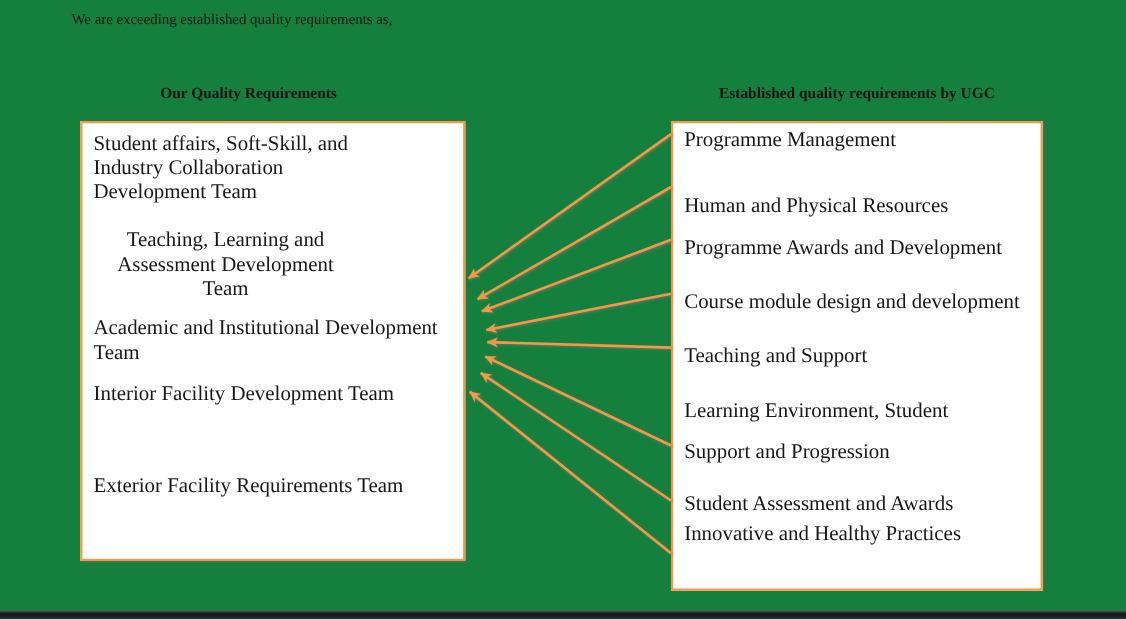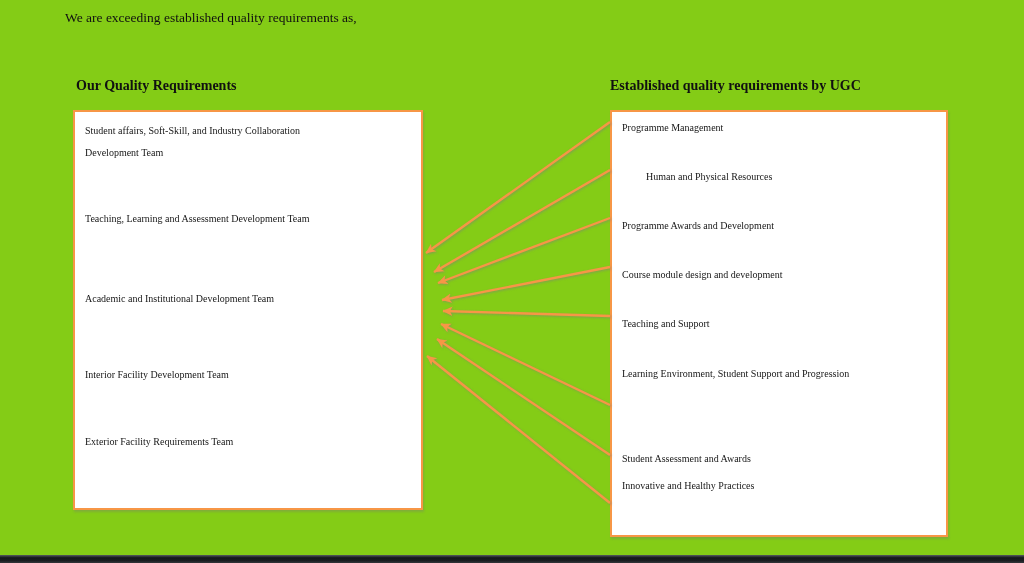"We are exceeding established quality" .page { background: #84cc16 -> #15803d }
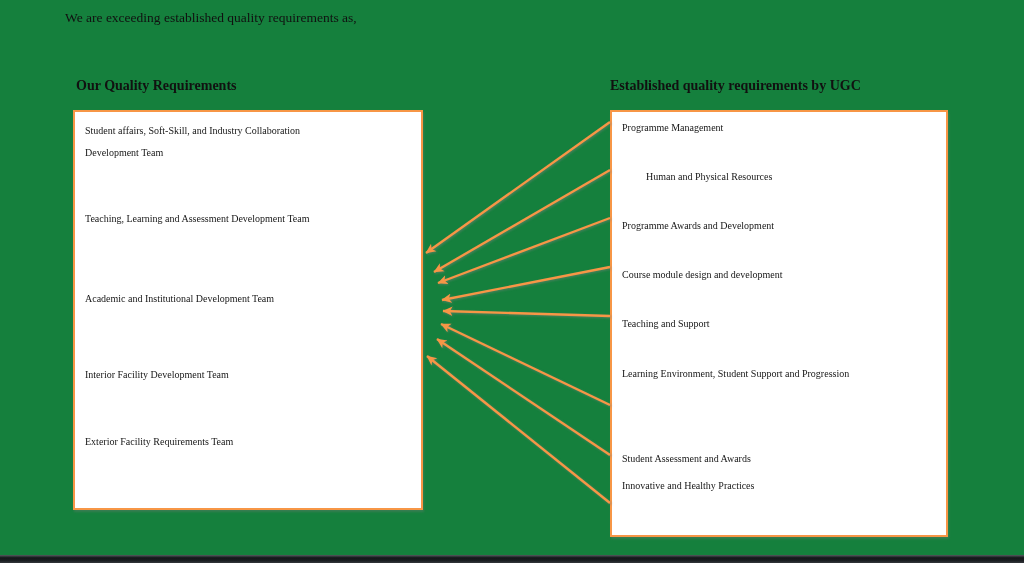"Our Quality Requirements" .panel-title { text-align: none -> center }
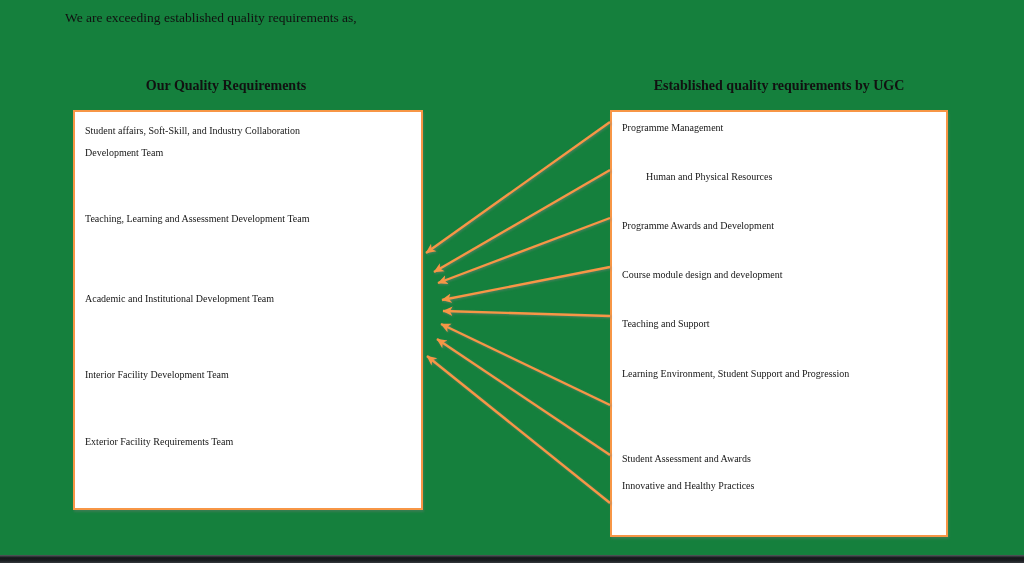"Student affairs, Soft-Skill, and" .item { font-size: 10px -> 19px }
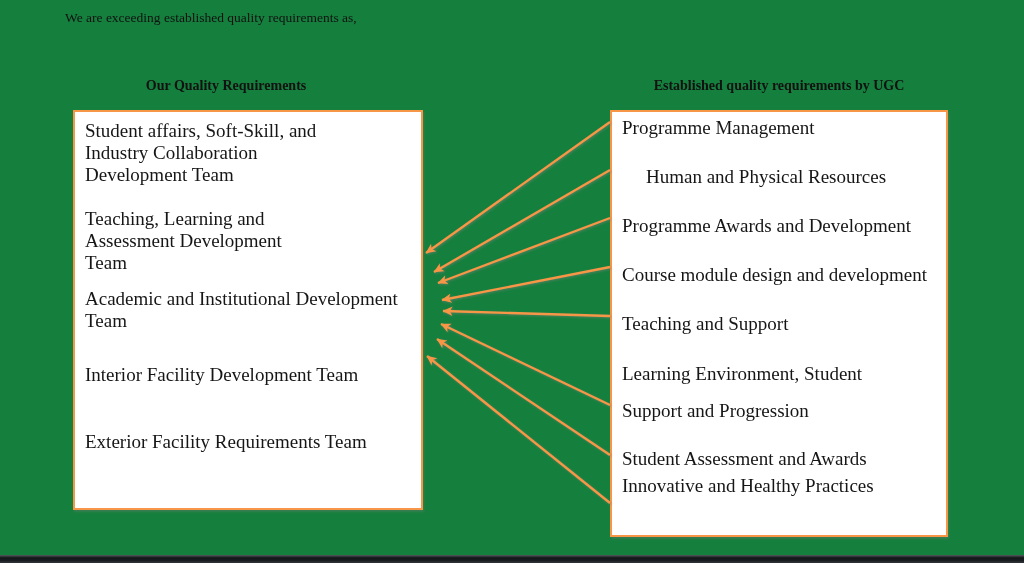"Human and Physical Resources" div.item { margin-left: 24px -> none; top: 168px -> 179px }
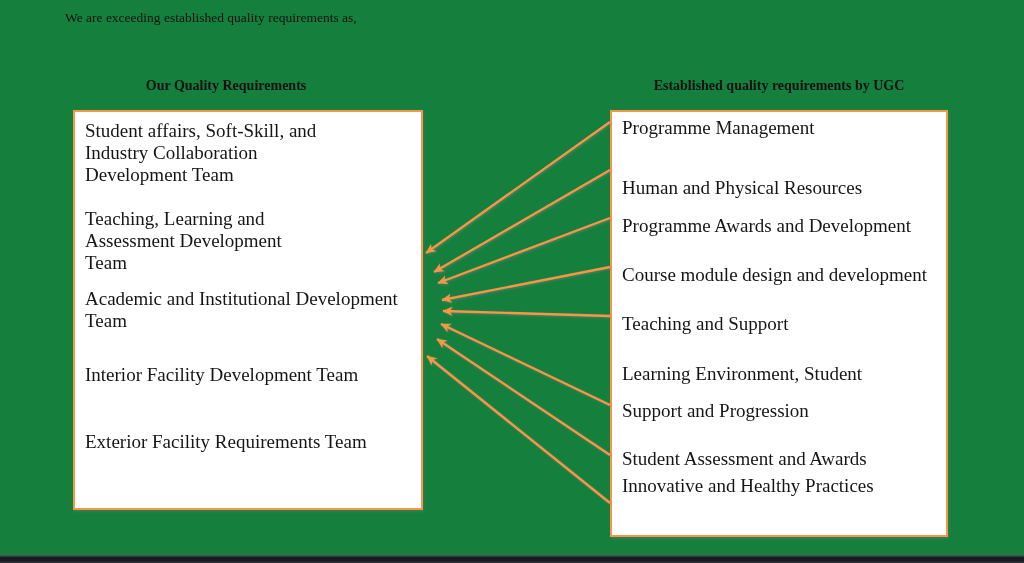"Teaching, Learning and Assessment" div.item { text-align: none -> center }
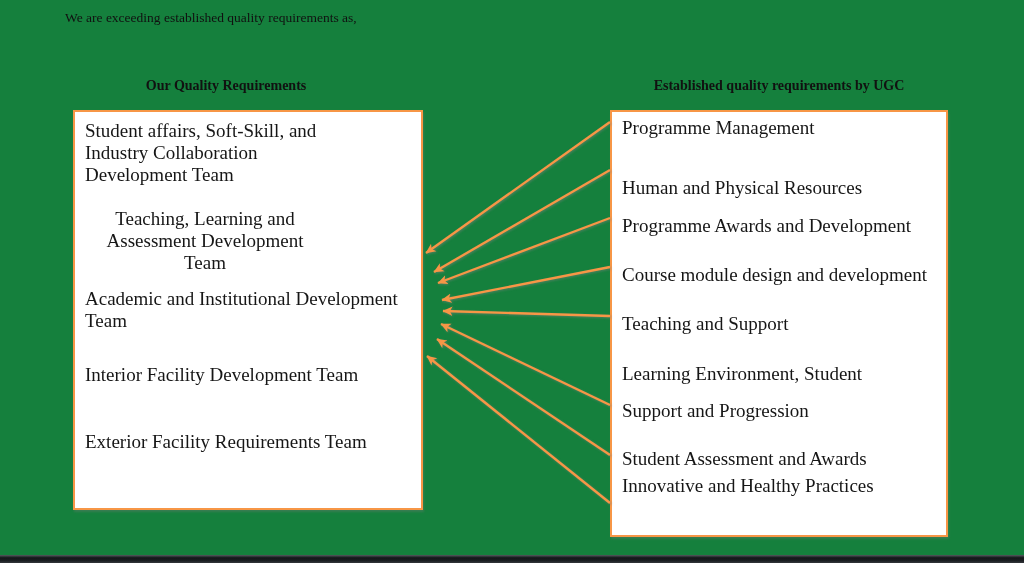"Interior Facility Development Team" div.item { top: 364px -> 348px }
